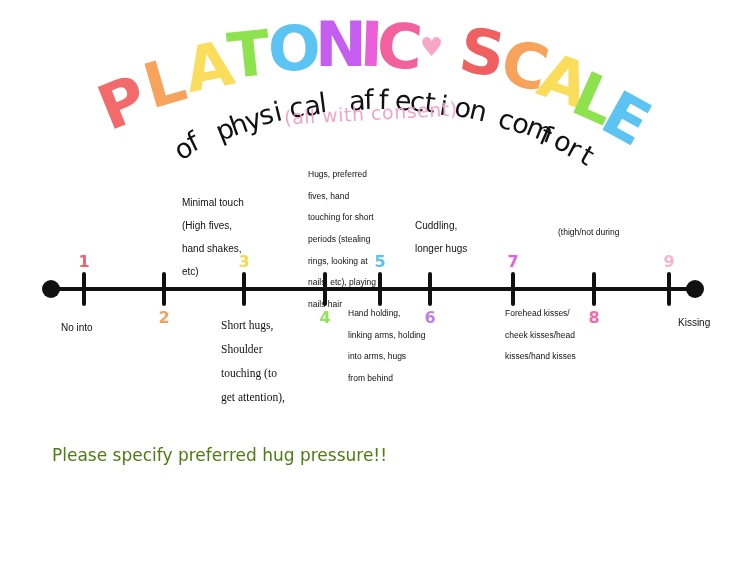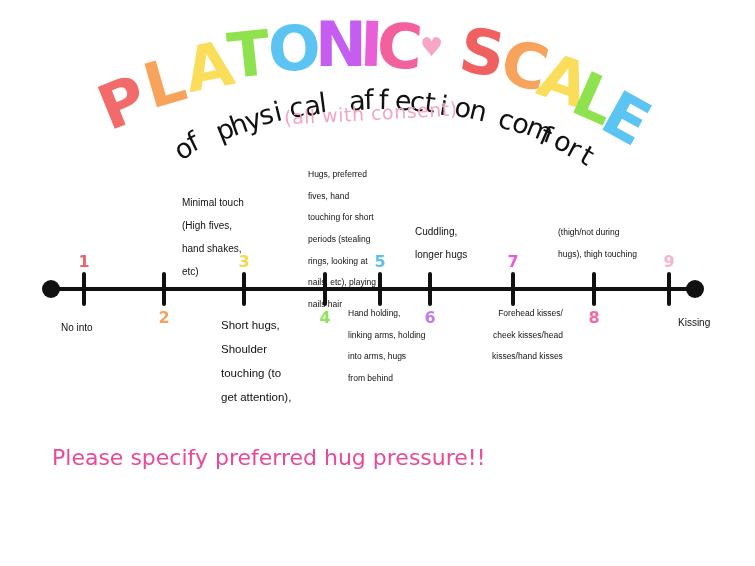"Cuddling," div.desc { top: 220px -> 214px }
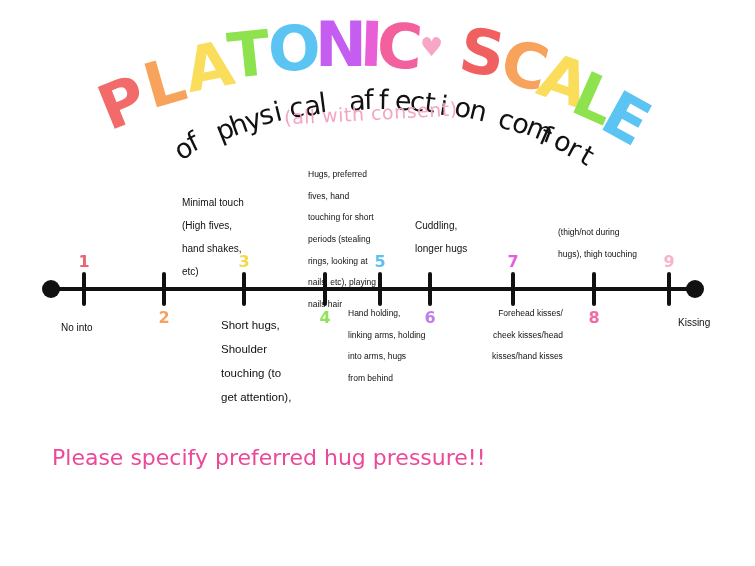"hugs), thigh touching" span { html: <span>hugs), thigh touching</span> -> none }
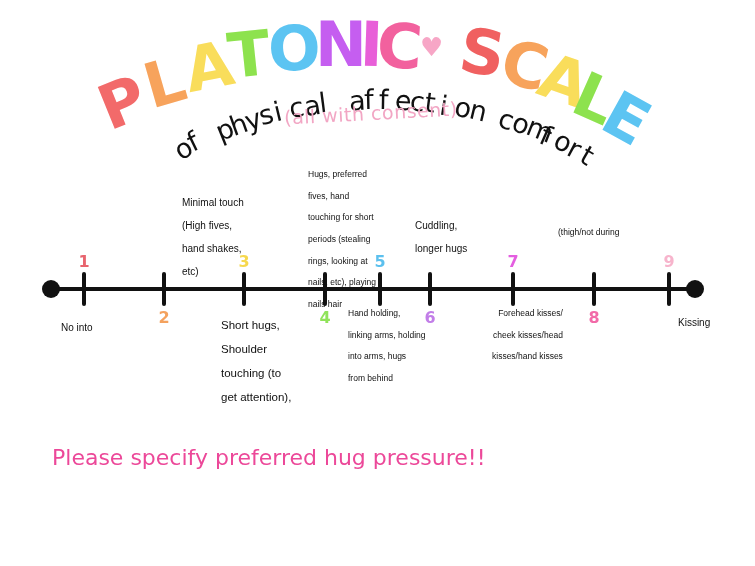"Forehead kisses/" div.desc { left: 492px -> 505px; text-align: right -> none }
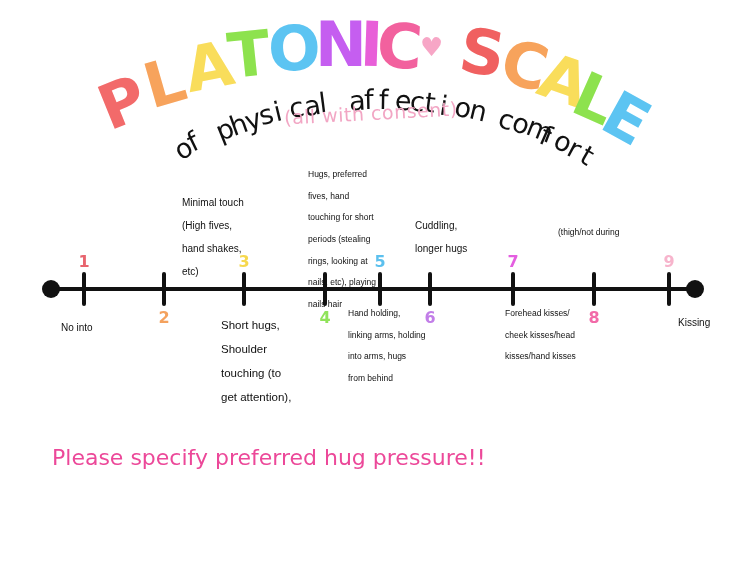"Short hugs," .d-lg { font-family: none -> Liberation Serif, serif }
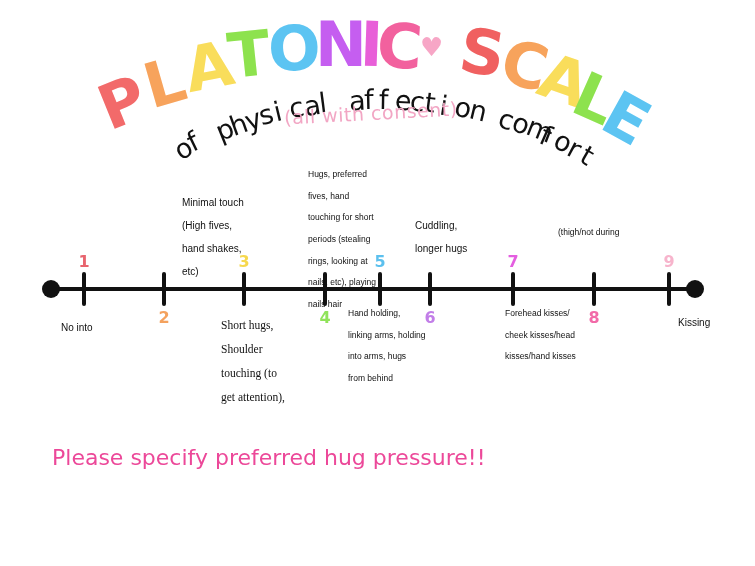"Please specify preferred hug pressure!!" .footer { color: #ec4899 -> #4d7c0f; font-size: 22px -> 17px }
